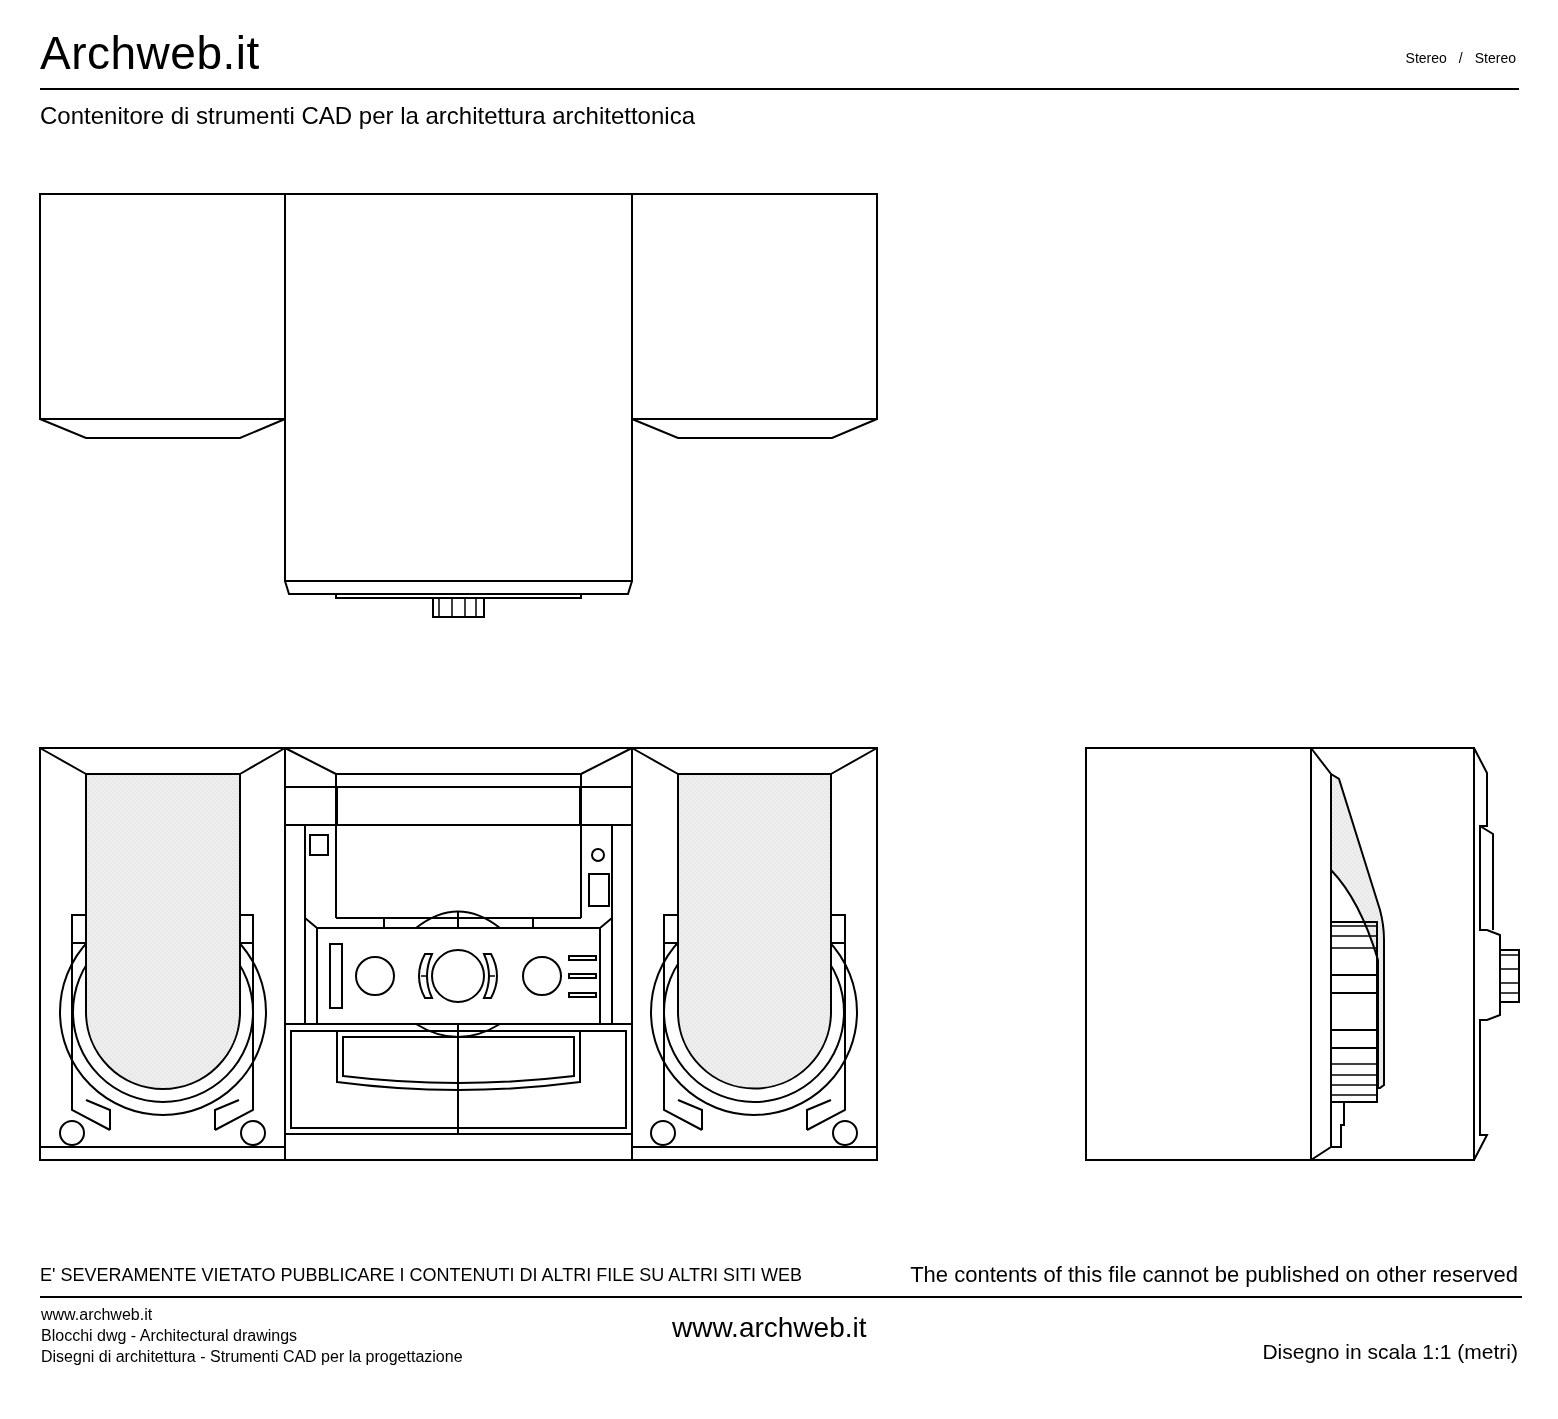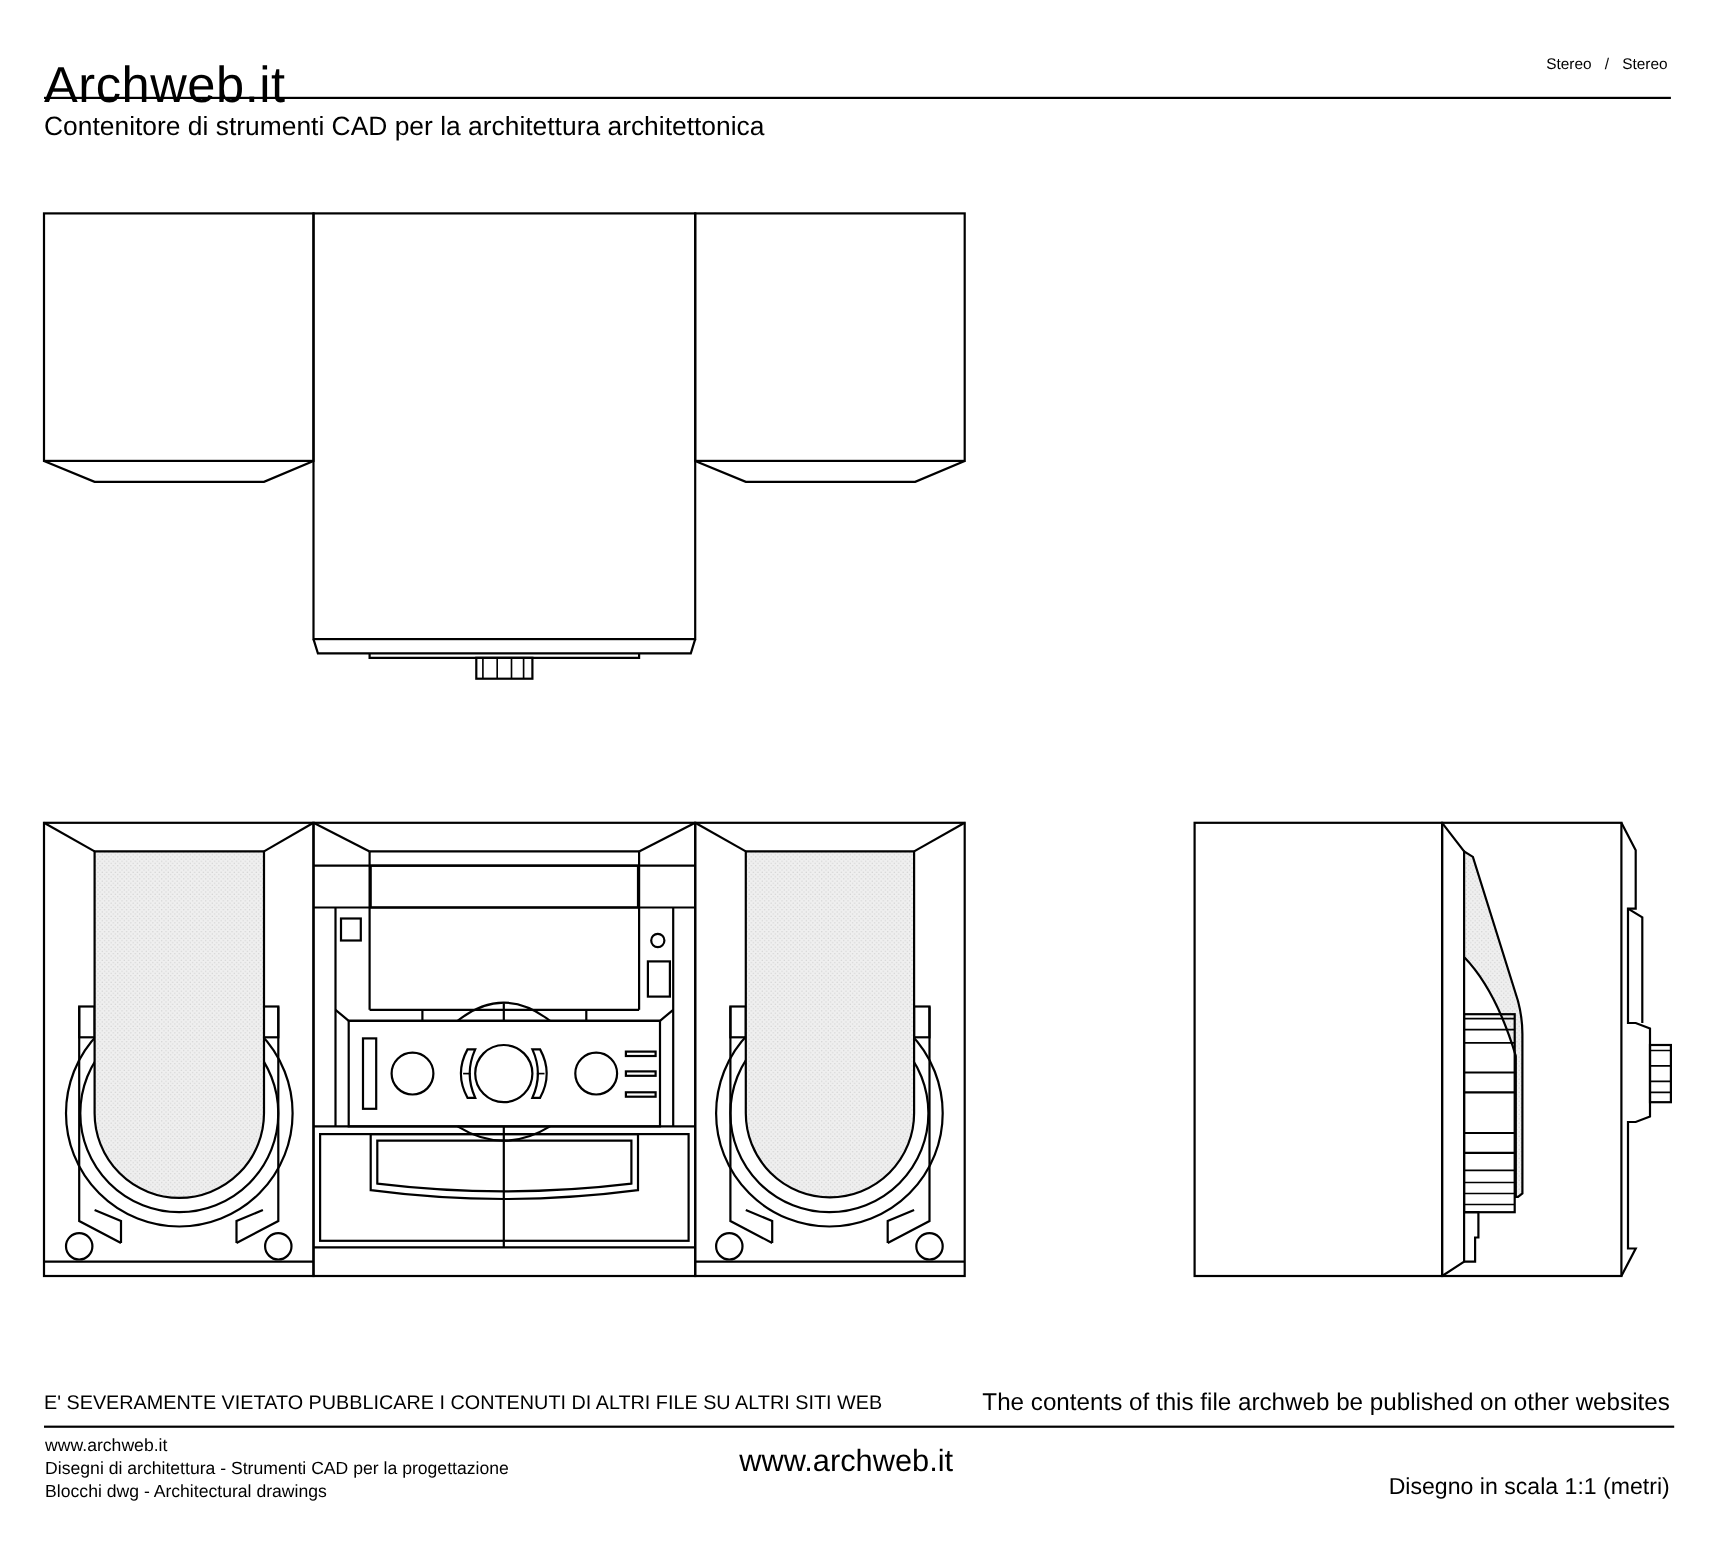"Archweb.it" .brand { margin-top: 24px -> none }
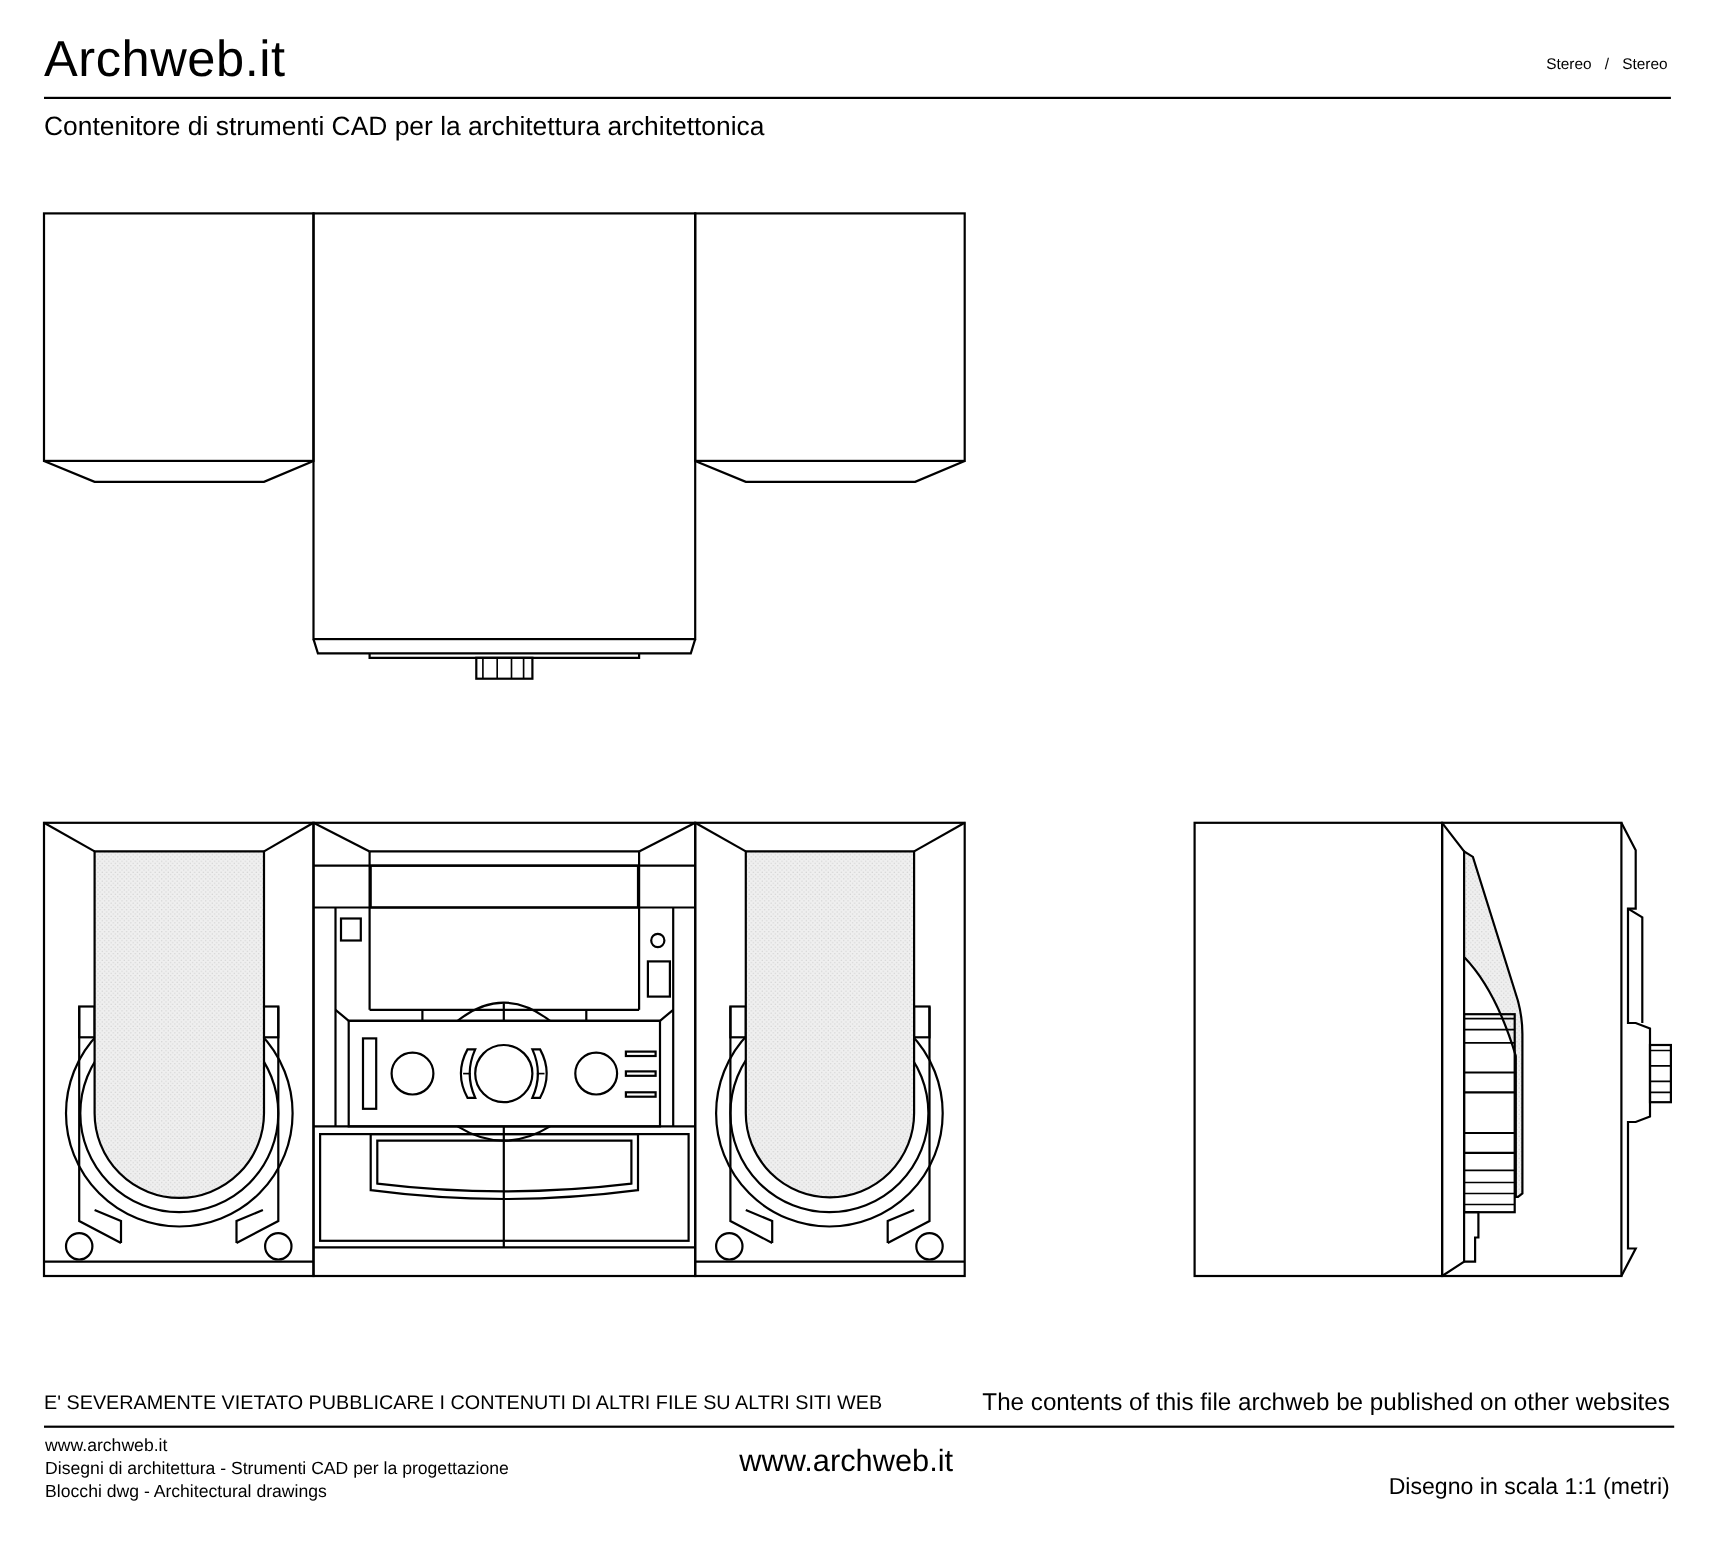"The contents of this file" div.abs { text: archweb be published on other websites -> cannot be published on other reserved }
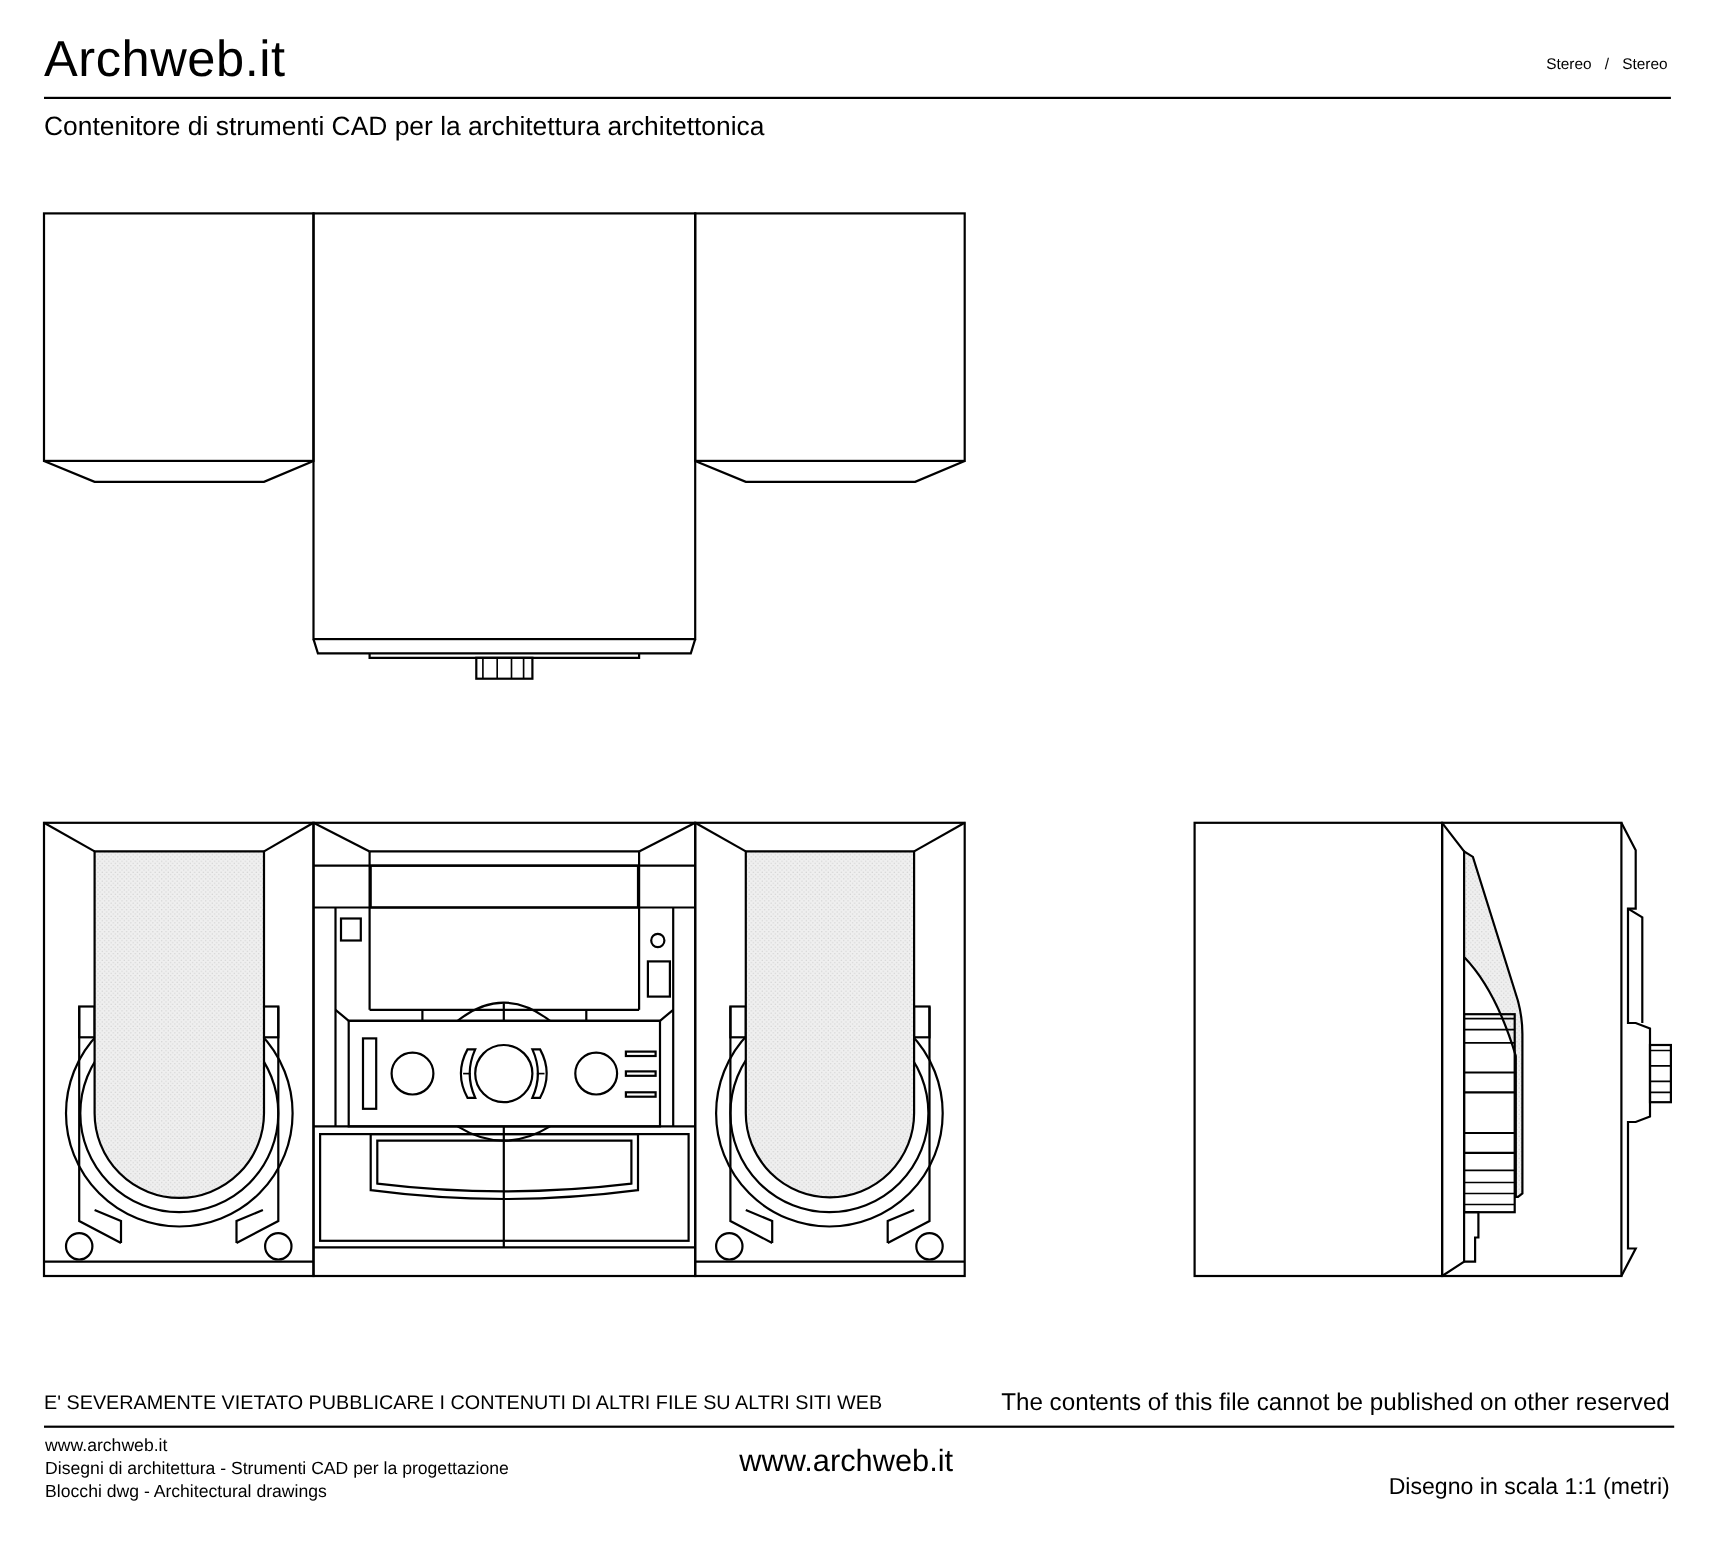"Disegni di architettura - Strumenti" div { order: before "Blocchi dwg - Architectural drawings" -> after "Blocchi dwg - Architectural drawings" }
